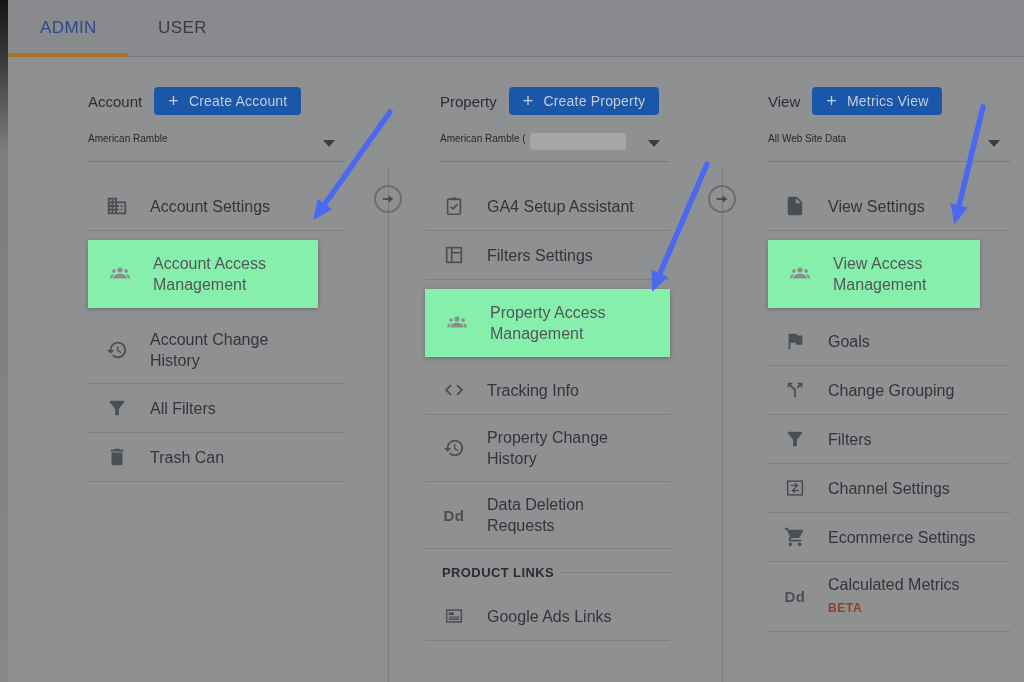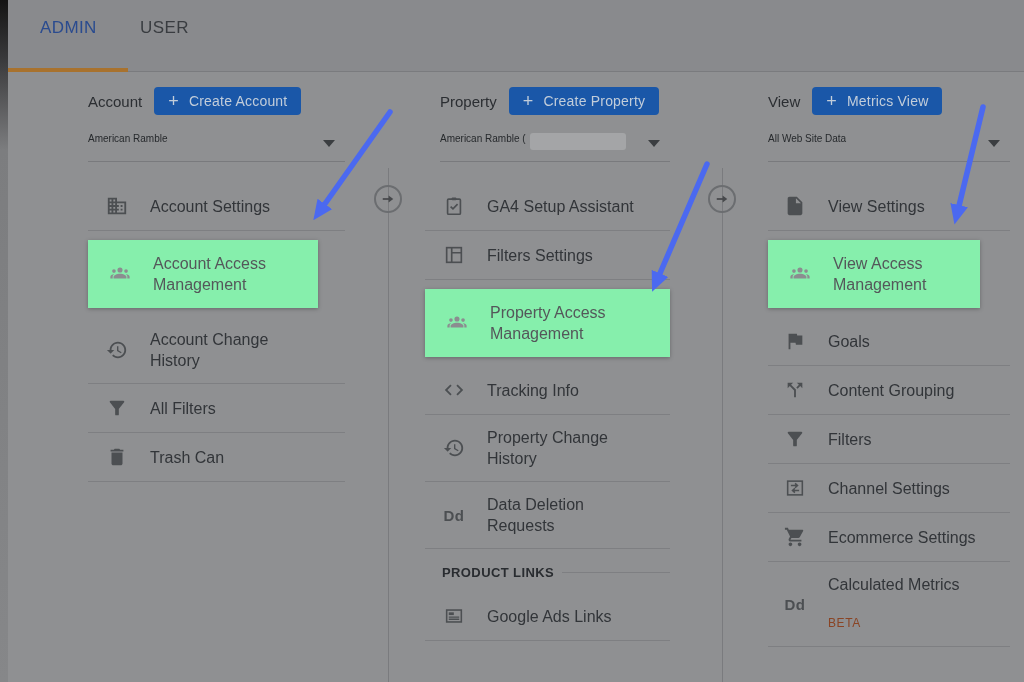"ADMIN" .tabbar { height: 72px -> 57px }
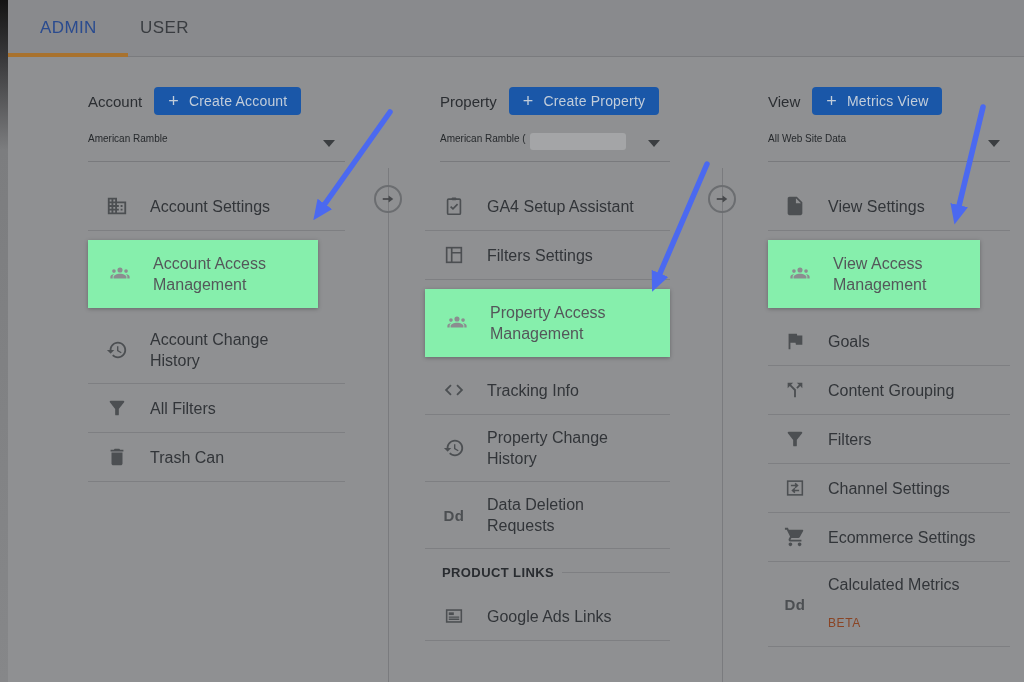"USER" .tab-user { left: 140px -> 158px }
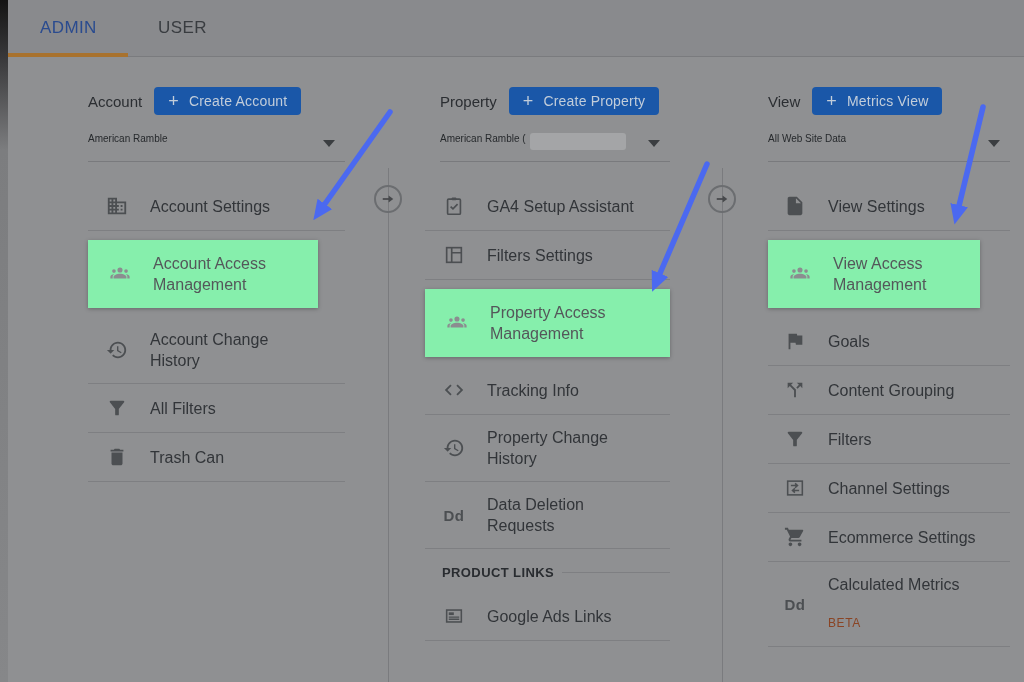"Content Grouping" span.label { text: Content -> Change }
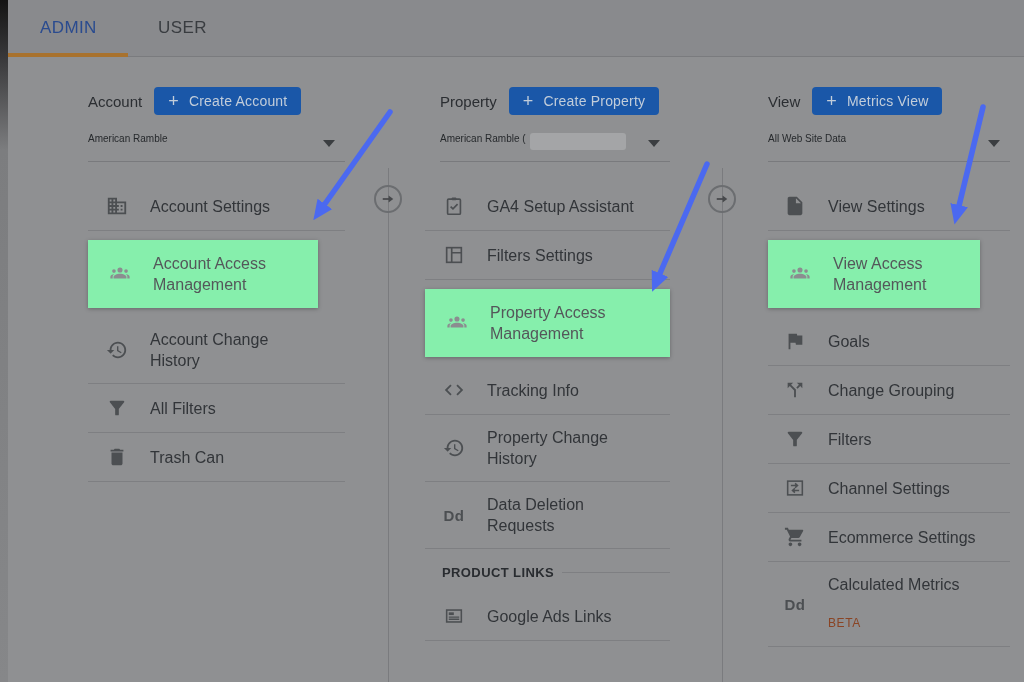"BETA" .beta { font-weight: 400 -> 700; margin-top: 18px -> 3px }
